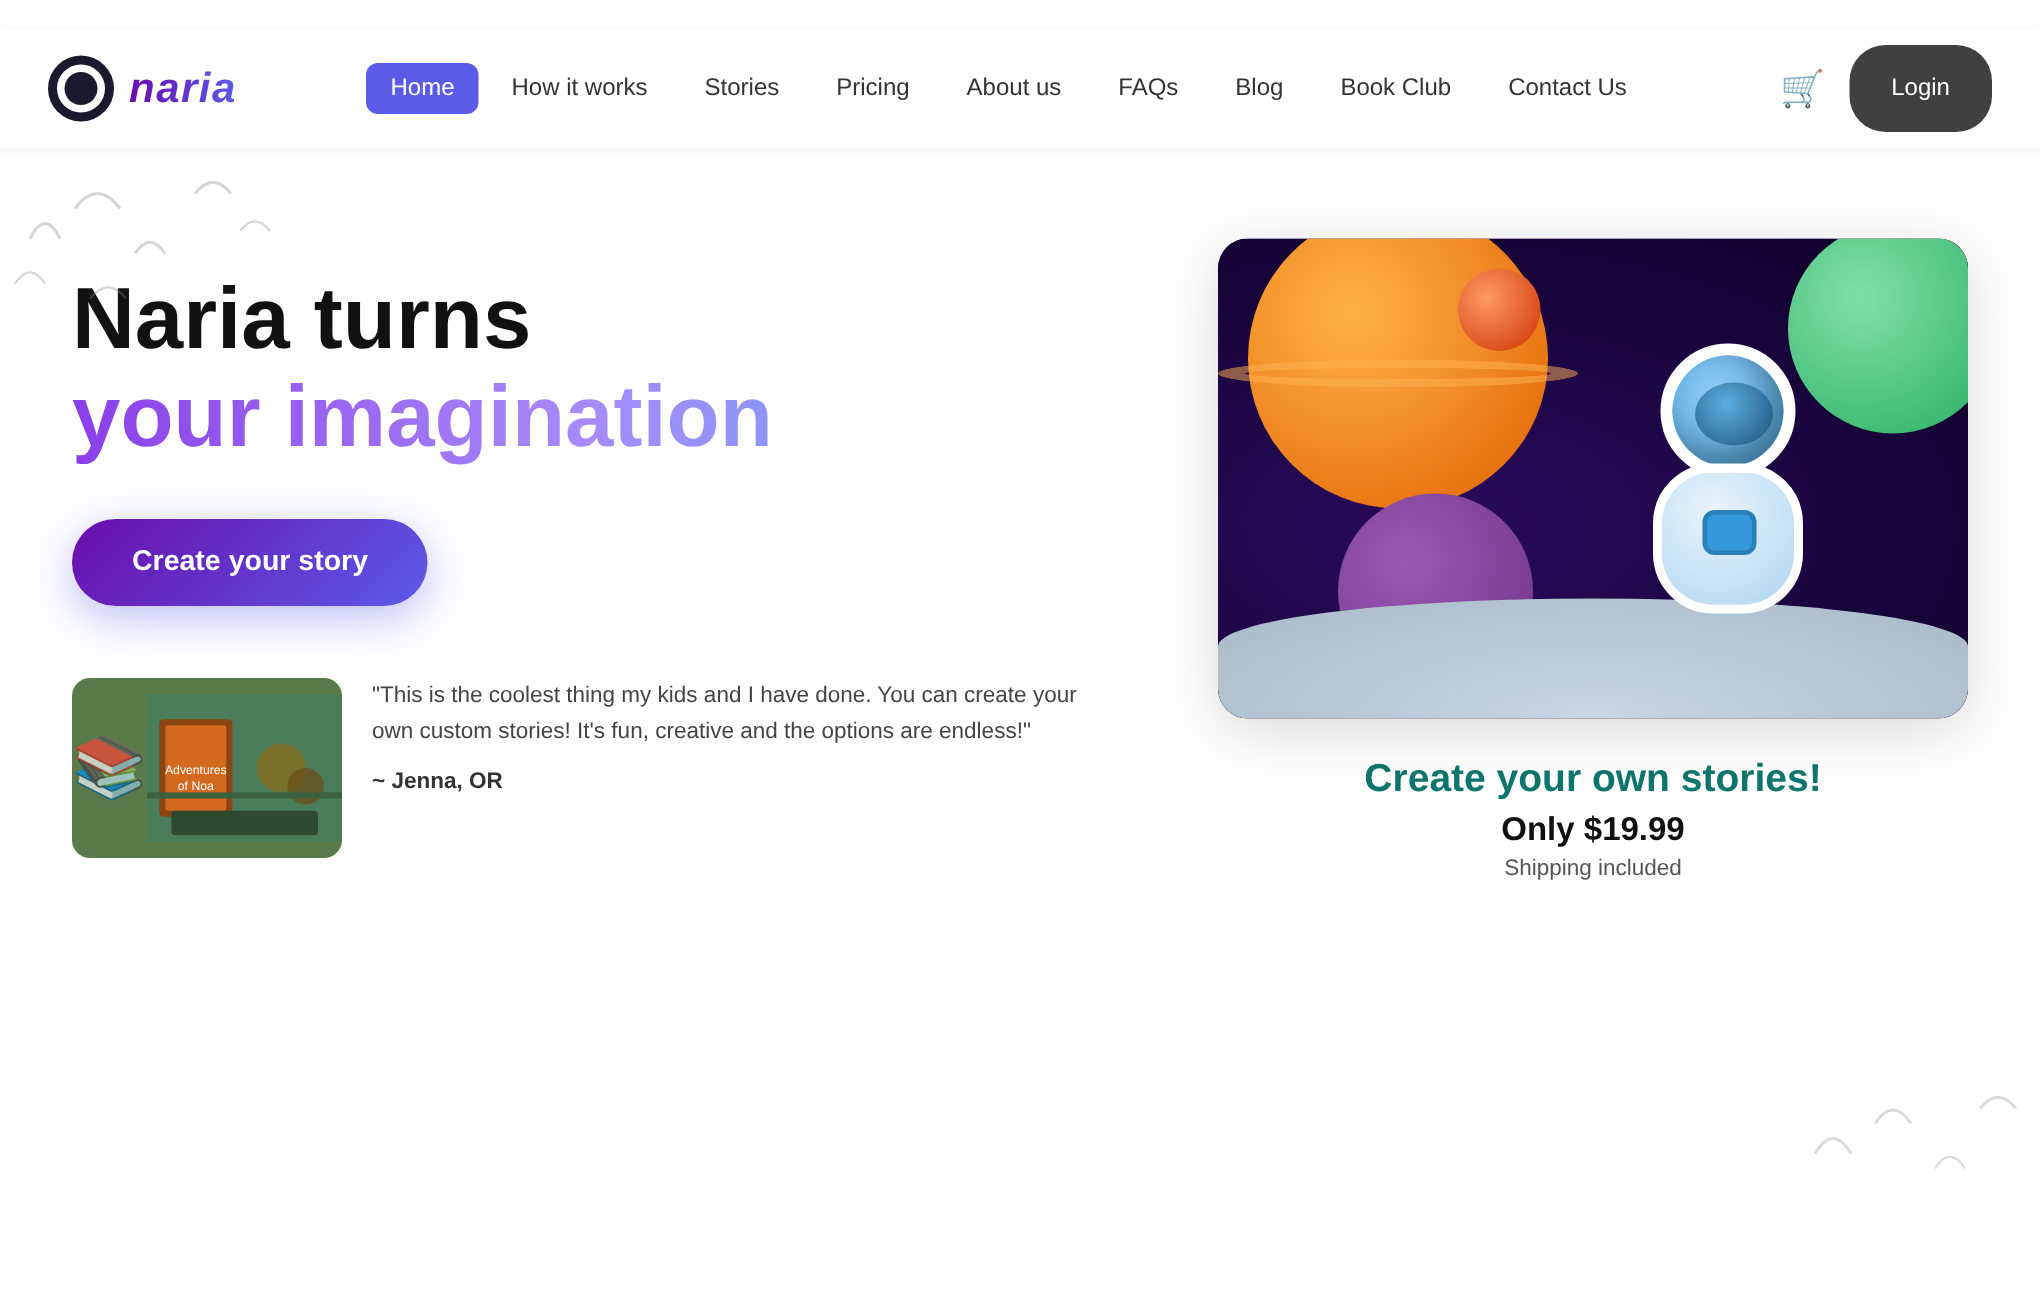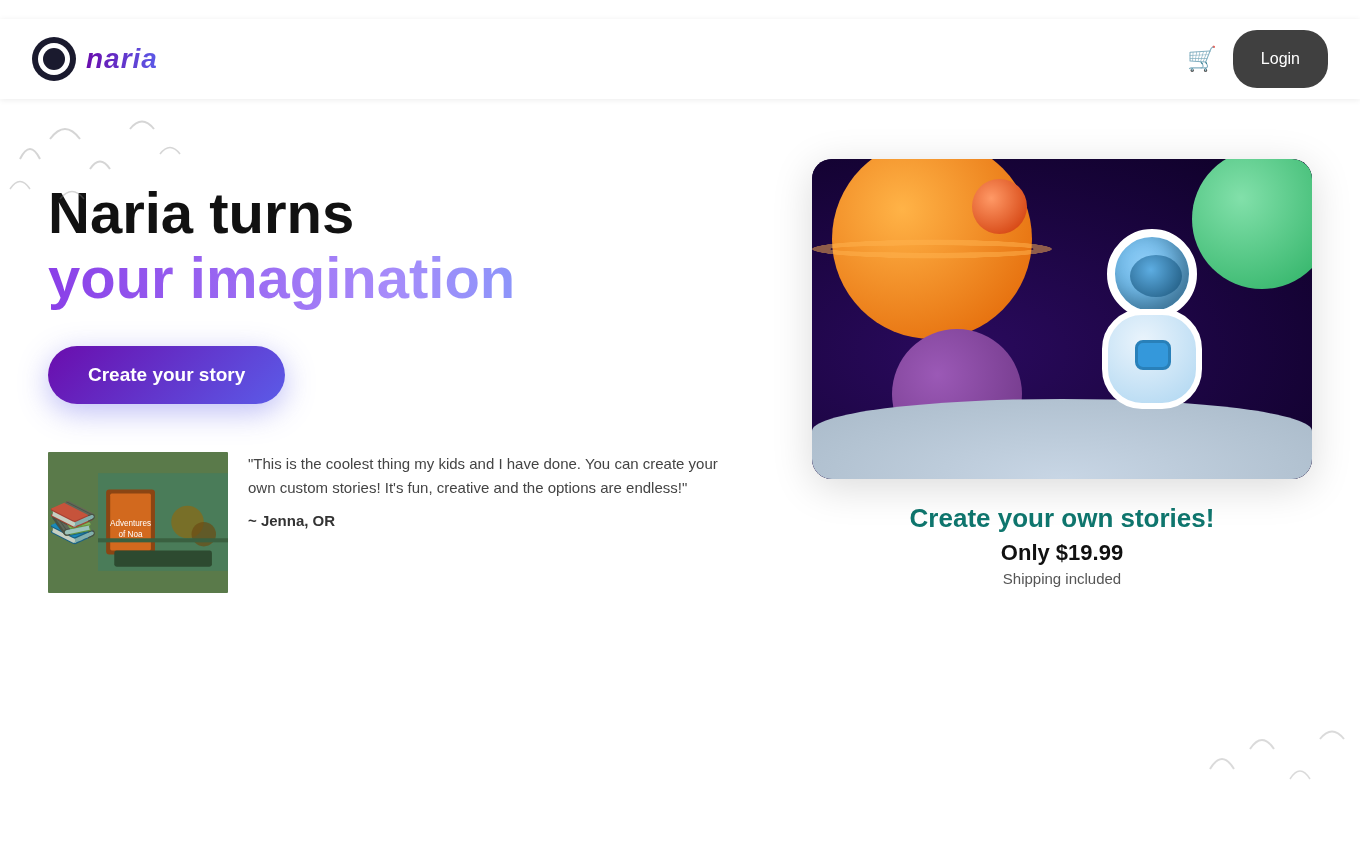"Home" div.nav-links { html: none -> <div> <a>Home</a> <a>How it works</a> <a>Stories</a> <a>Pricing</a> <a>About us</a> <a>FAQs</a> <a>Blog</a> <a>Book Club</a> <a>Contact Us</a> </div> }
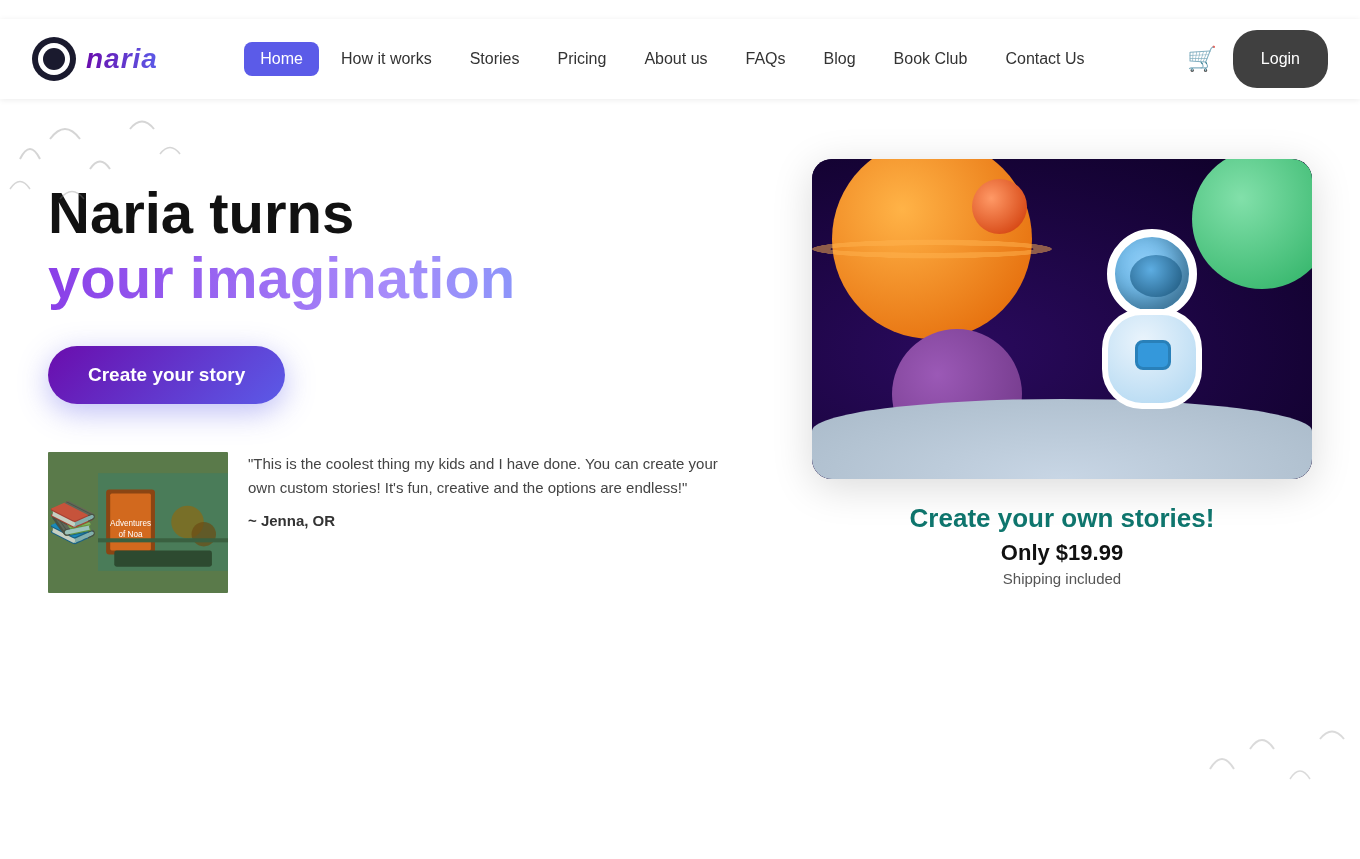"Adventures" .customer-photo { border-radius: 1px -> 12px; height: 141px -> 120px }
